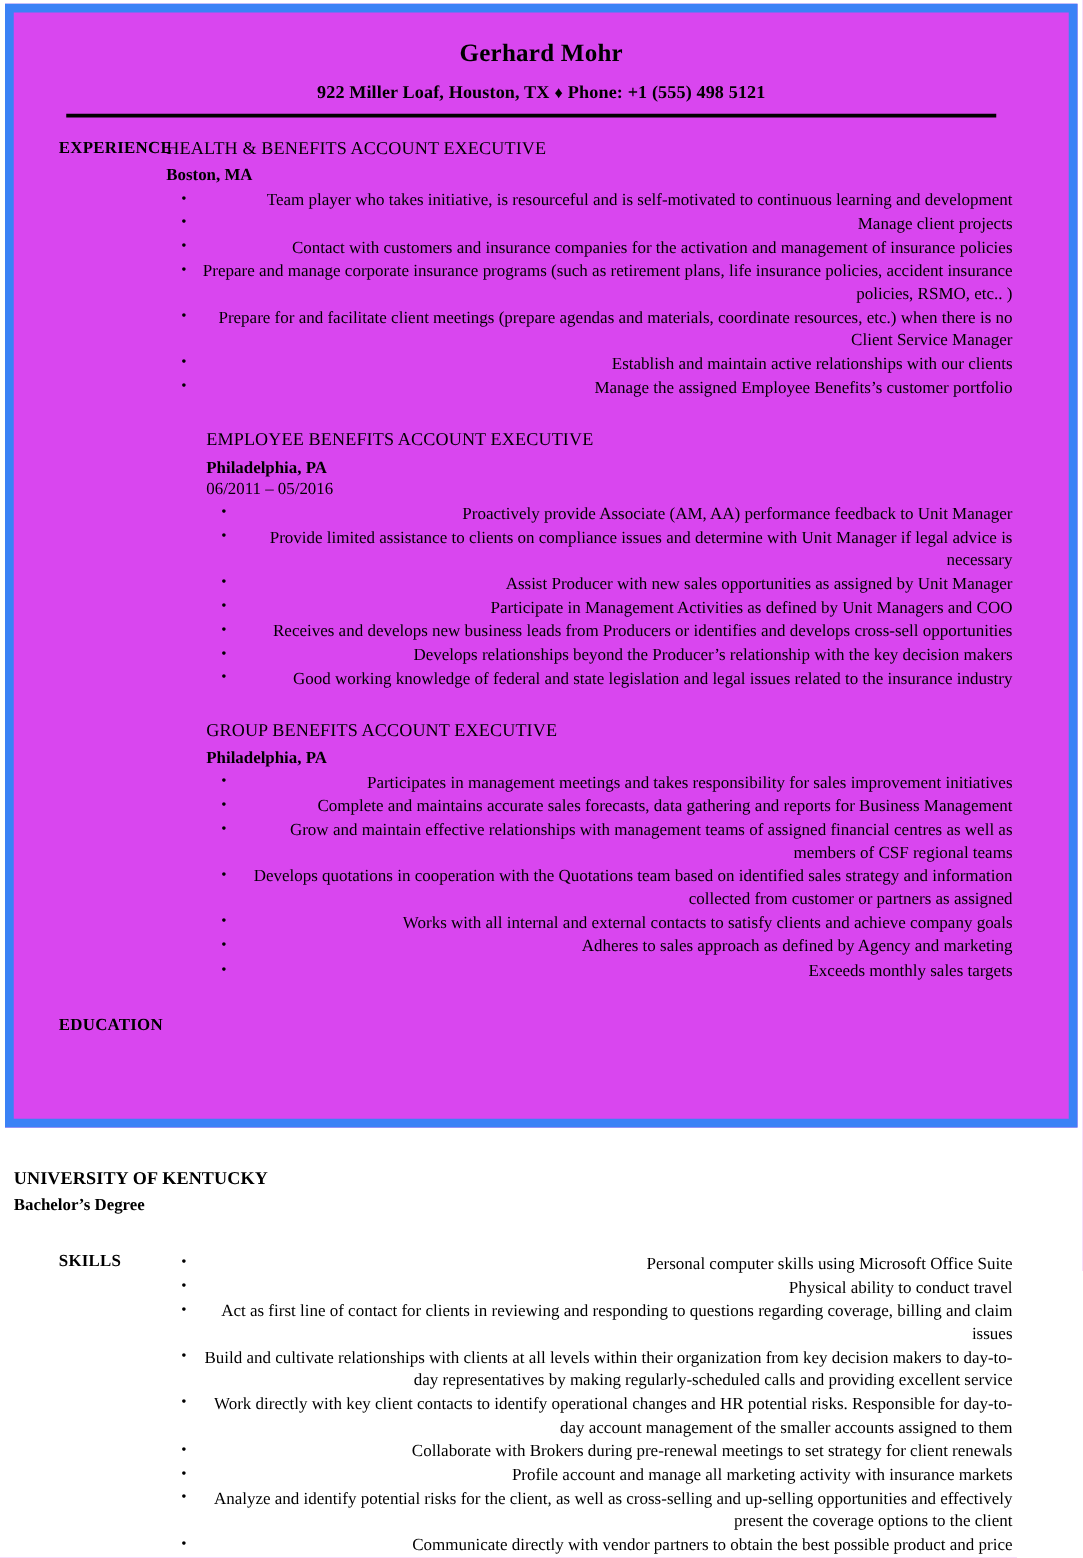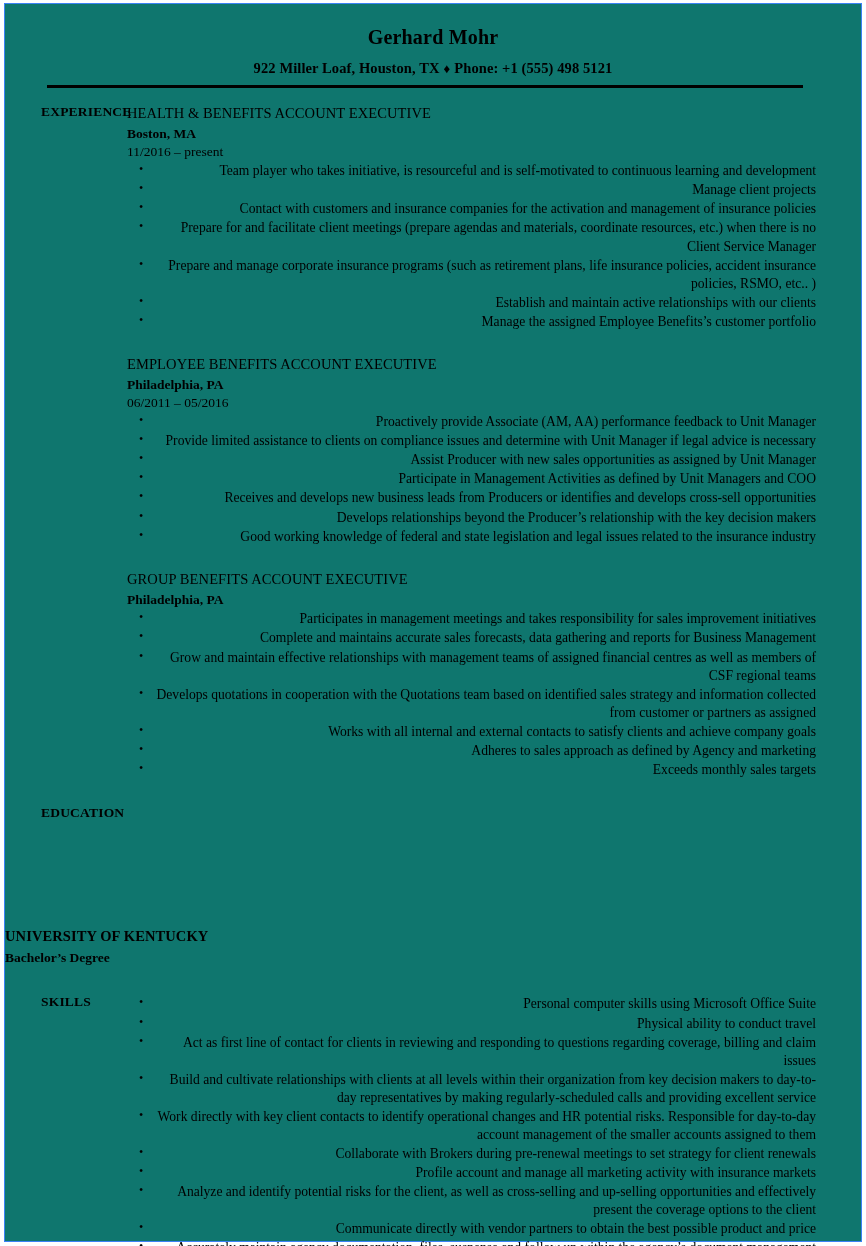"Gerhard Mohr" .page-frame { background: #0f766e -> #d946ef; border: 1px solid #3b82f6 -> 7px solid #3b82f6; height: 1239px -> 899px }
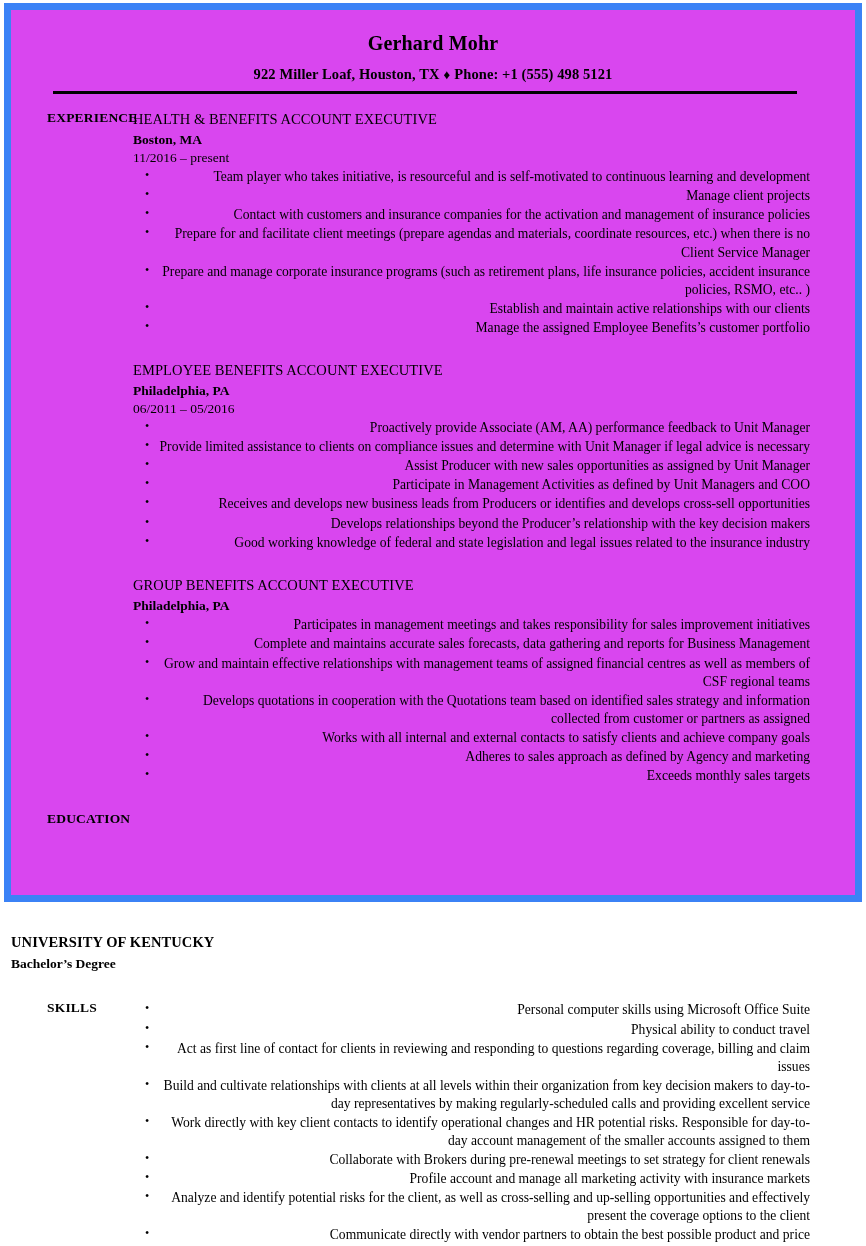"11/2016 – present" div.job-dates { html: <div>11/2016 – present</div> -> none }
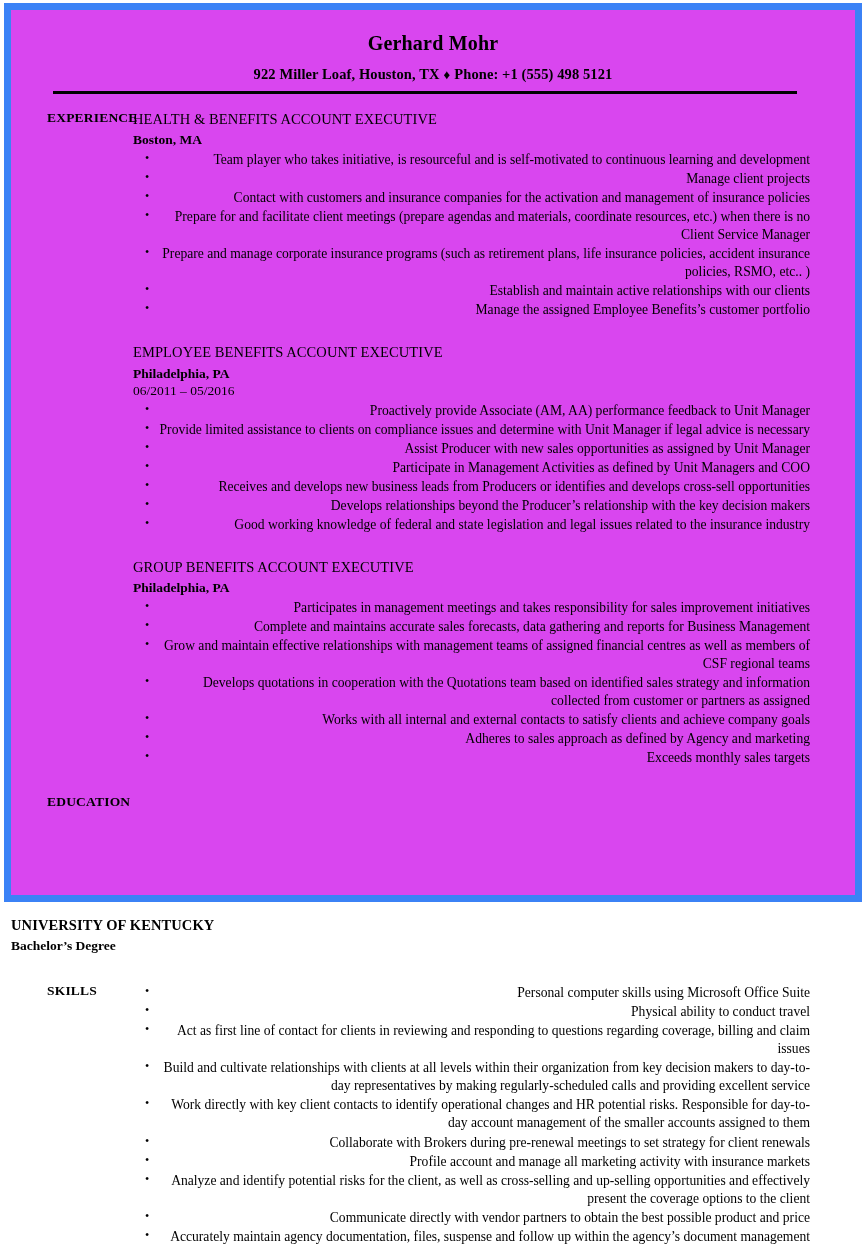"Prepare for and facilitate client" li { order: before "Prepare and manage corporate insurance" -> after "Prepare and manage corporate insurance" }
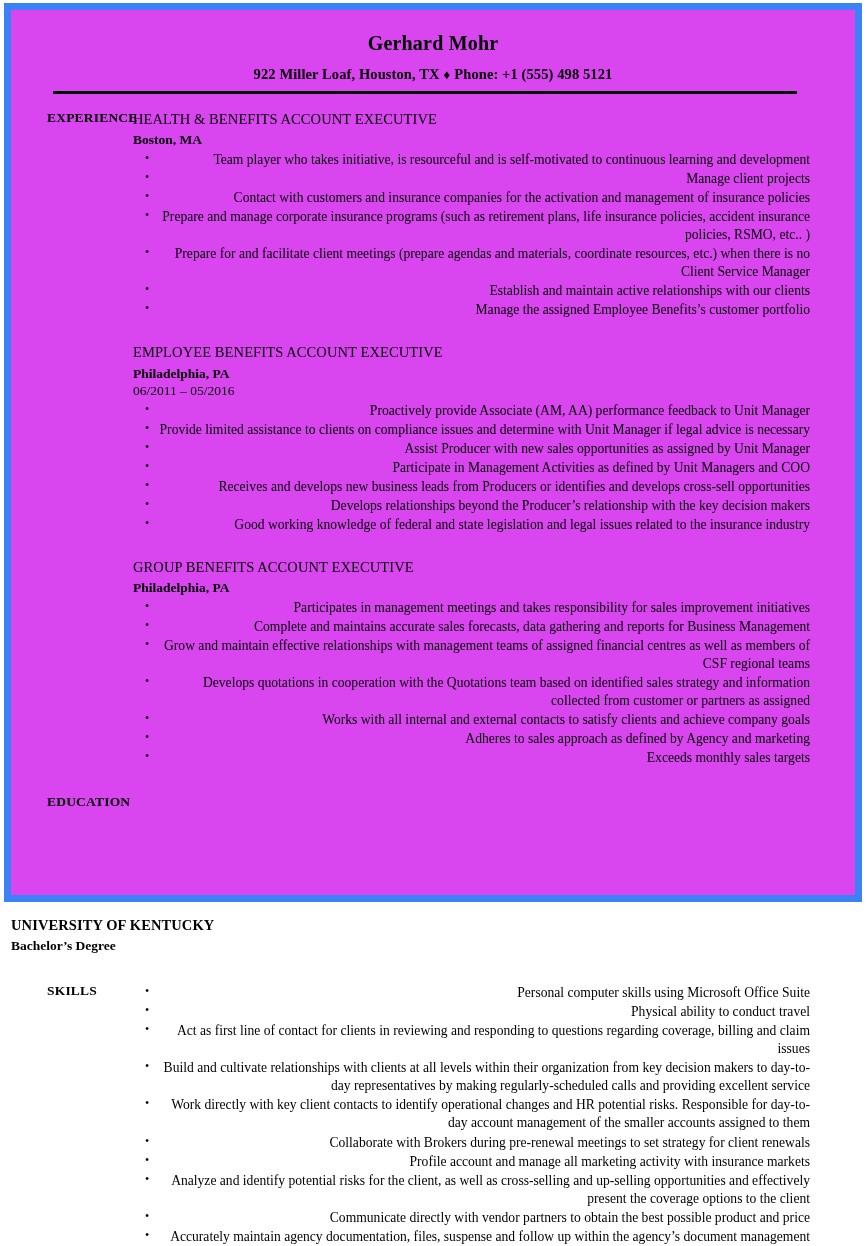"EMPLOYEE BENEFITS ACCOUNT EXECUTIVE" .job + .job { margin-left: none -> 32px }
